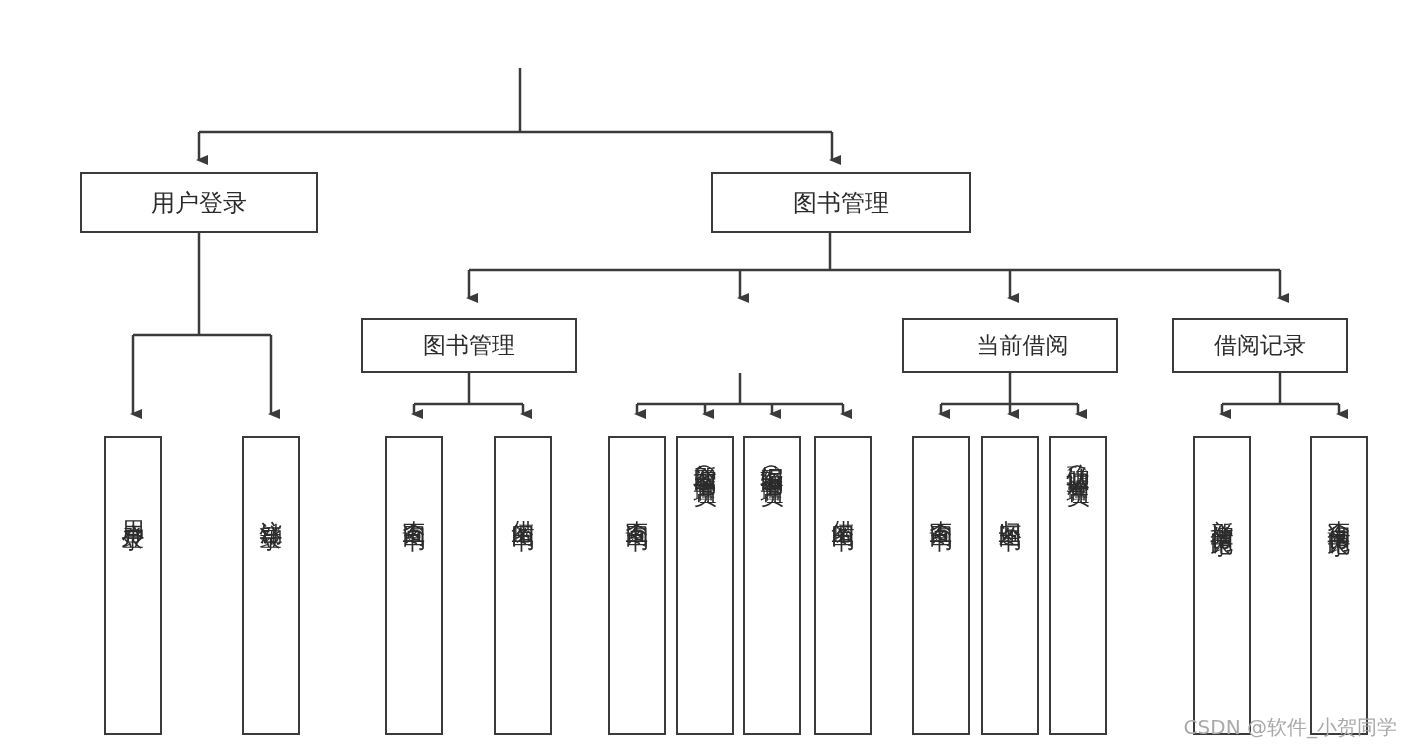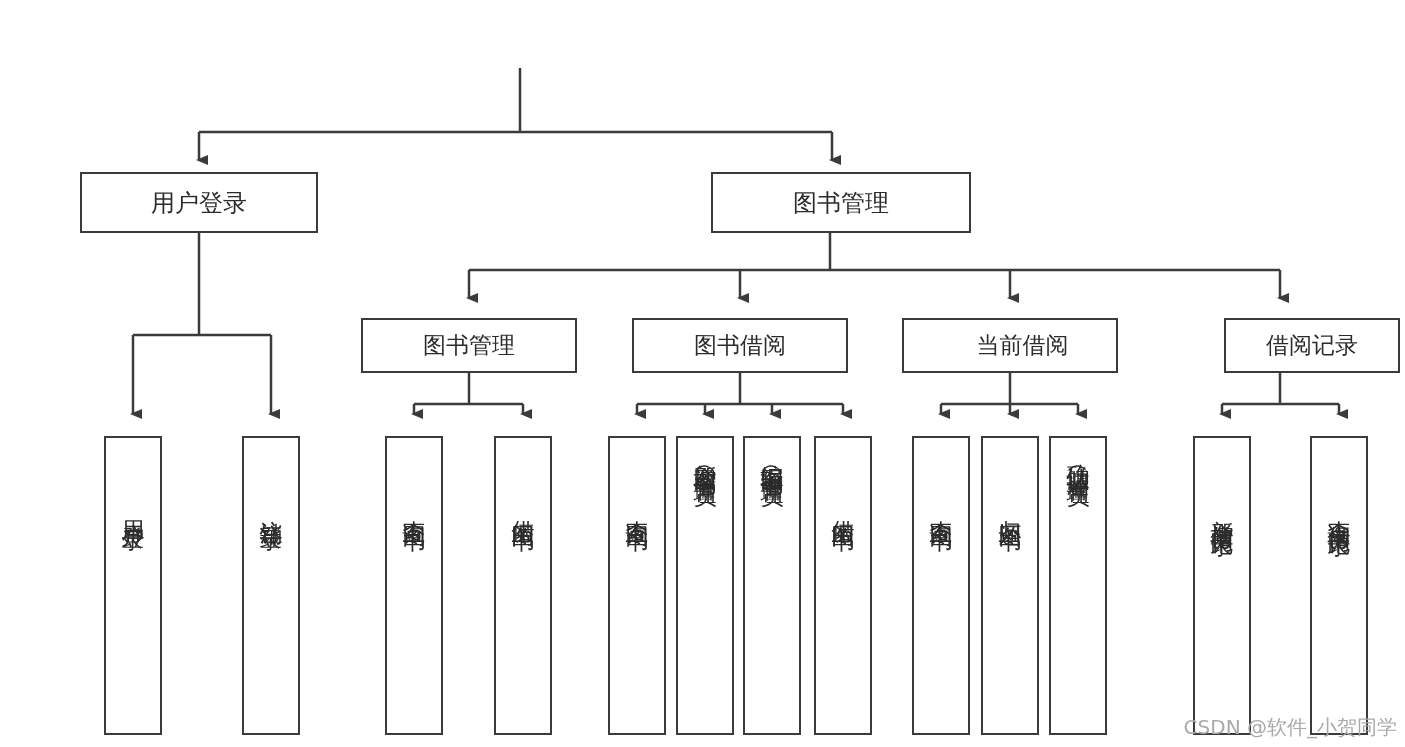"图书借阅" div.node { html: <div> <span>图书借阅</span> </div> -> none }
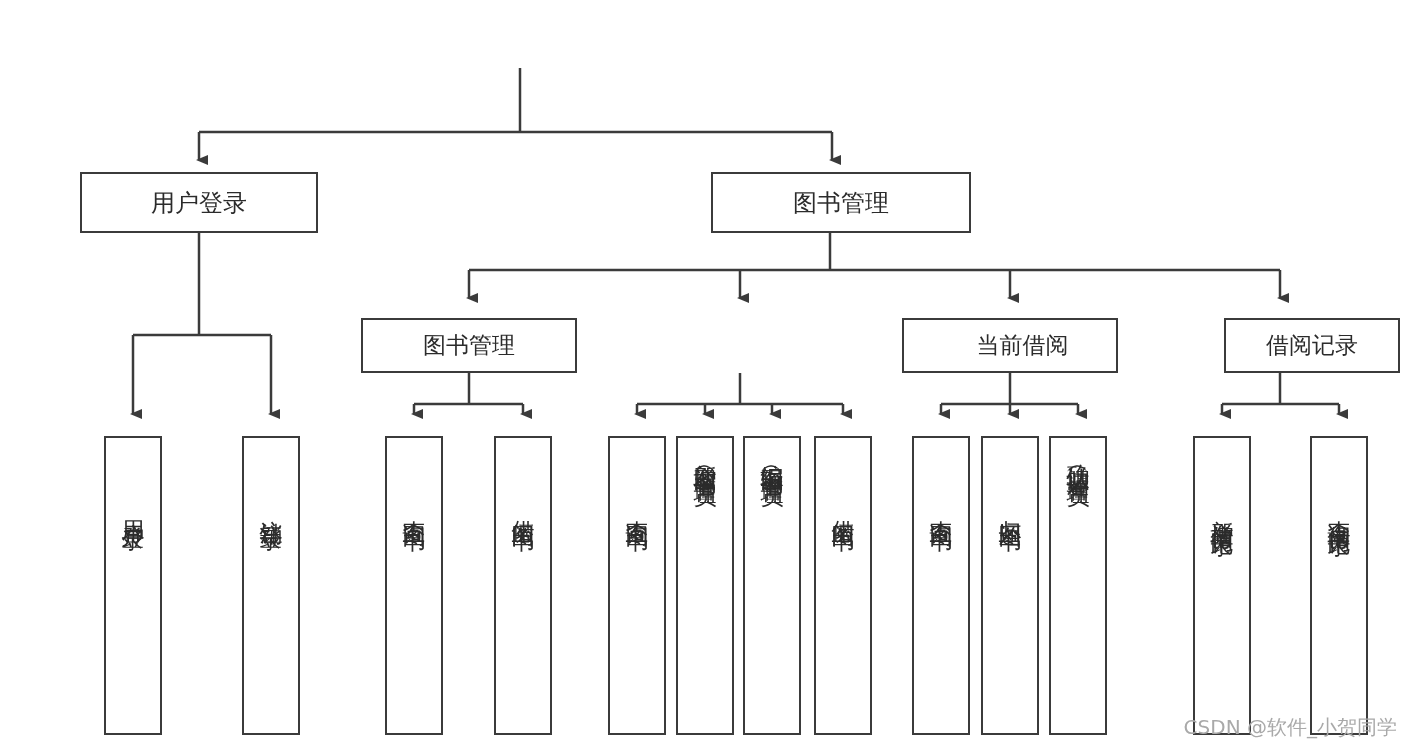"借阅记录" div.node { left: 1224px -> 1172px }
